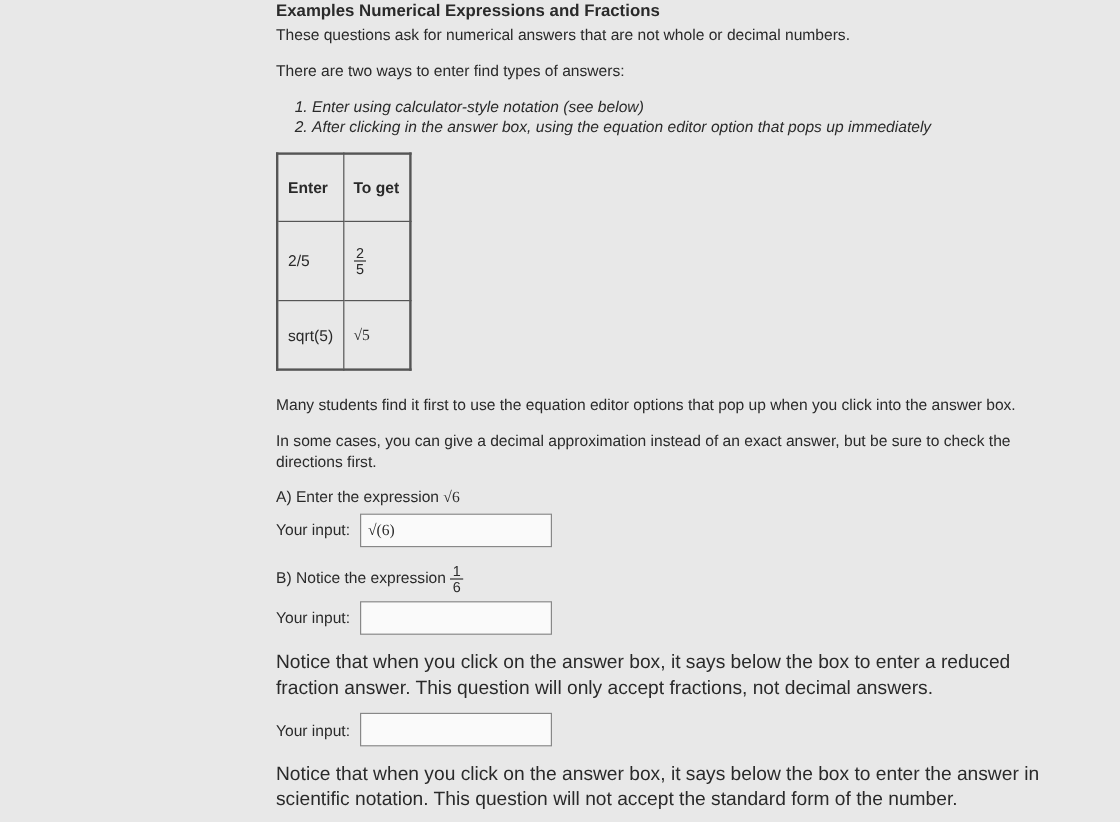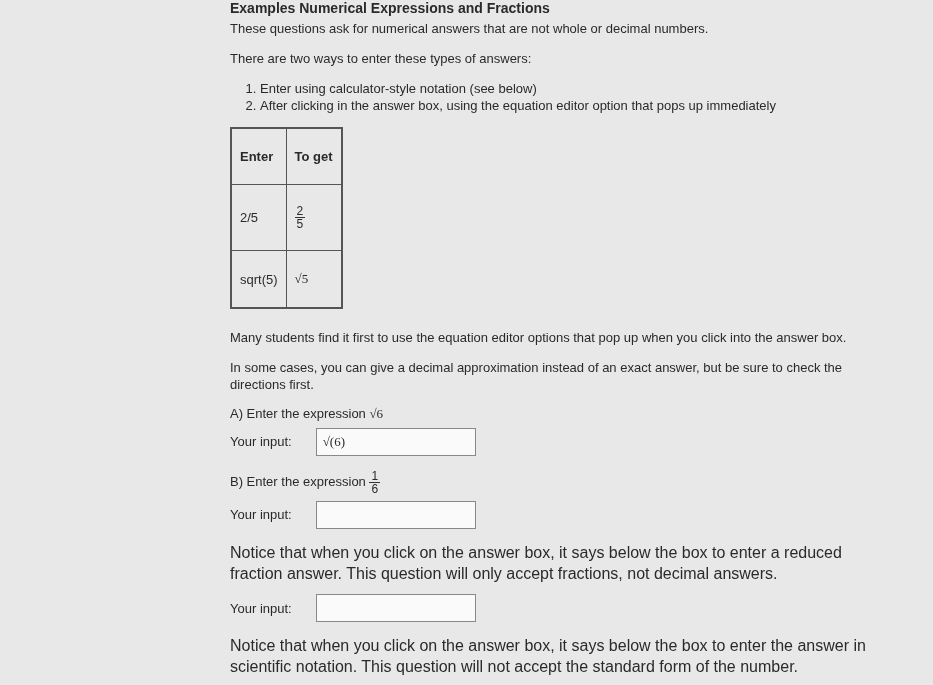"There are two ways to" div.para { text: these -> find }
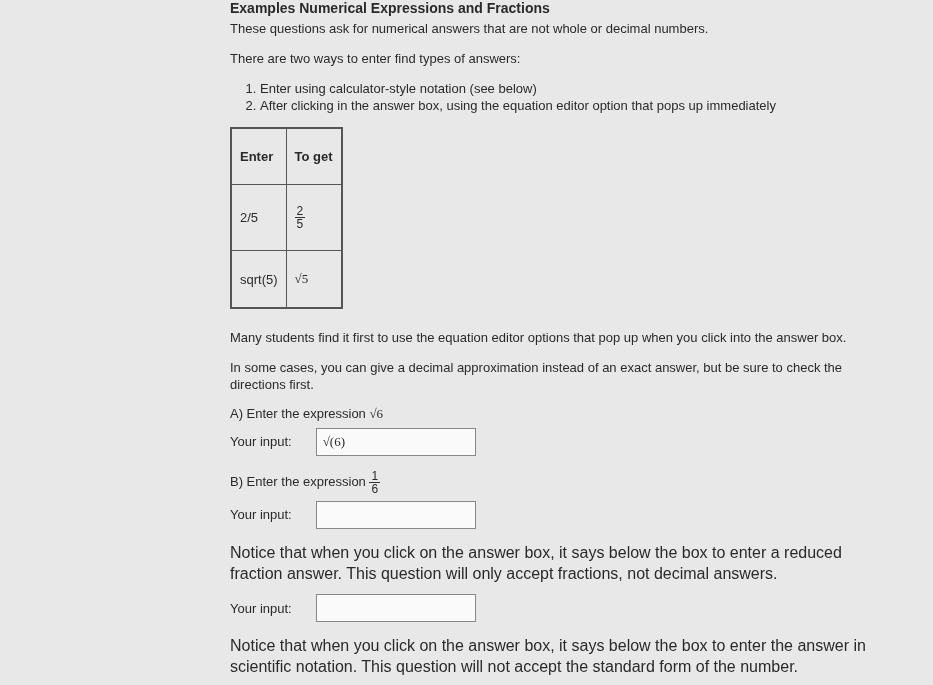"Enter using calculator-style notation" ol.ways { font-style: none -> italic }
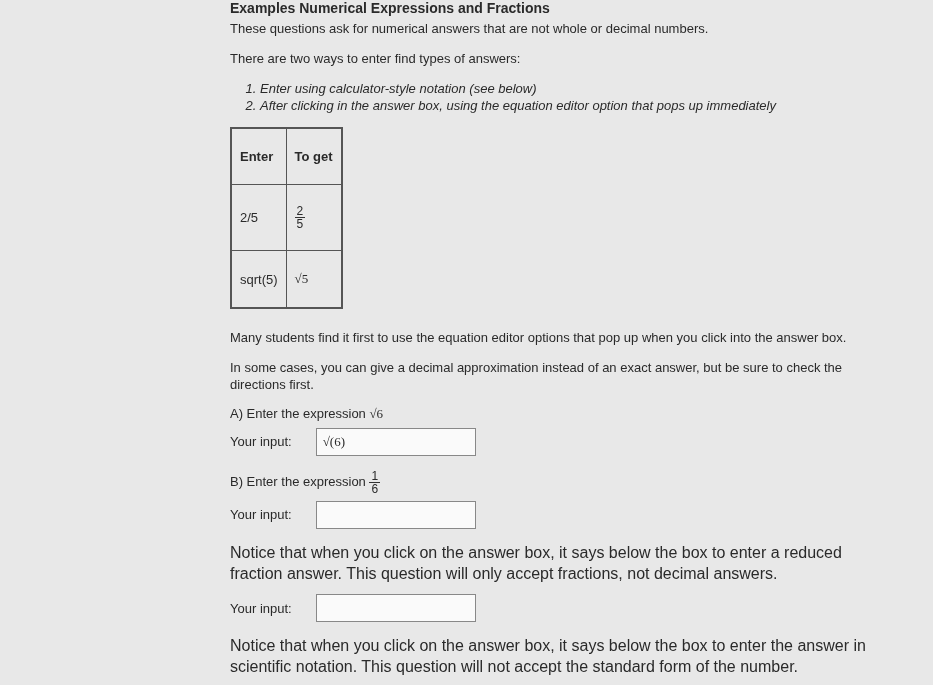"Your input:" .input-row { gap: 24px -> 8px }
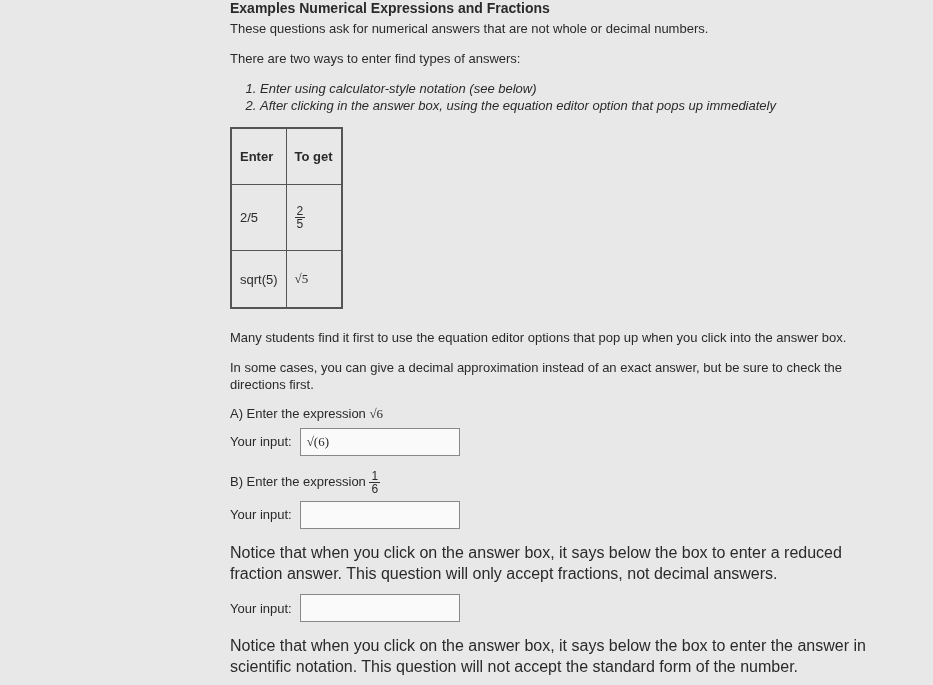"B) Enter the expression" span { text: Enter -> Notice }
